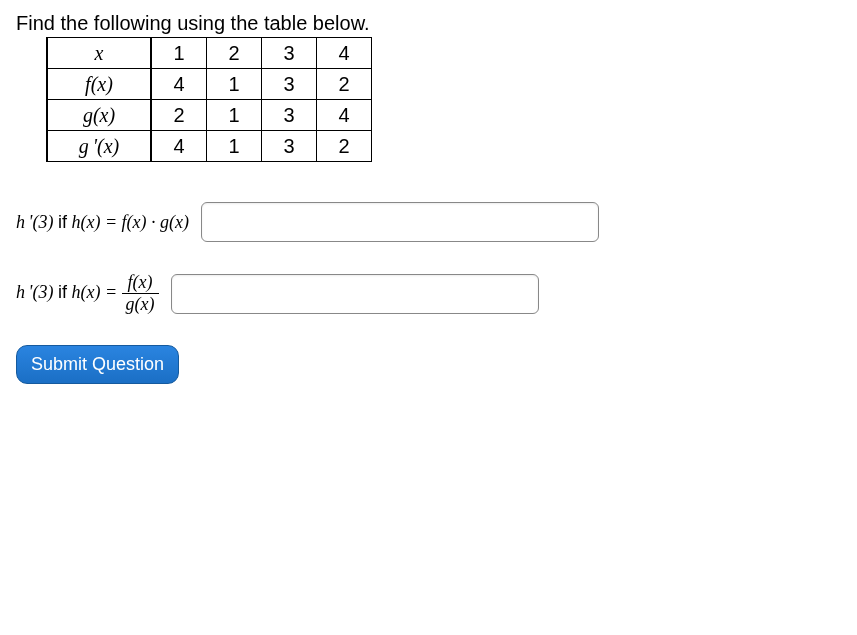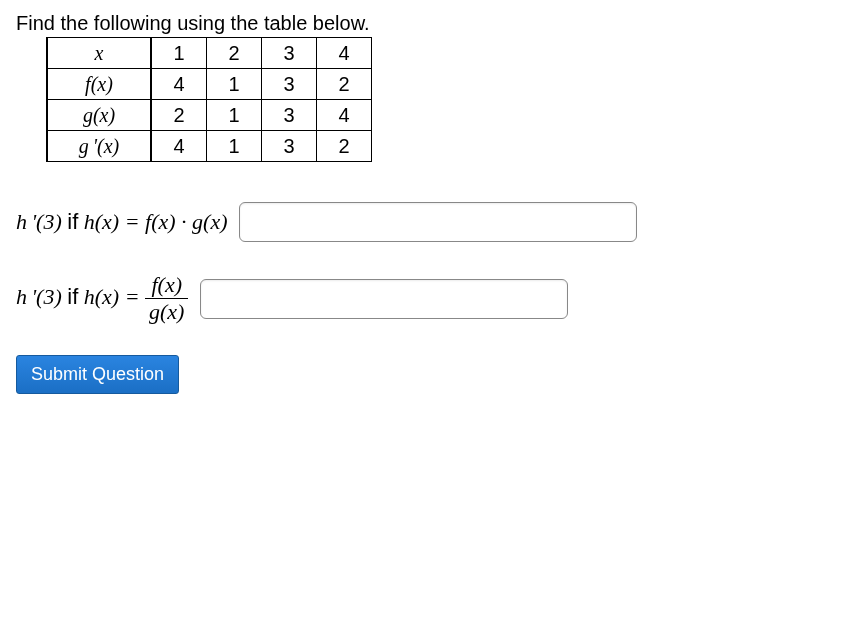"h '(3) if h(x) =" .math { font-size: 22px -> 18px }
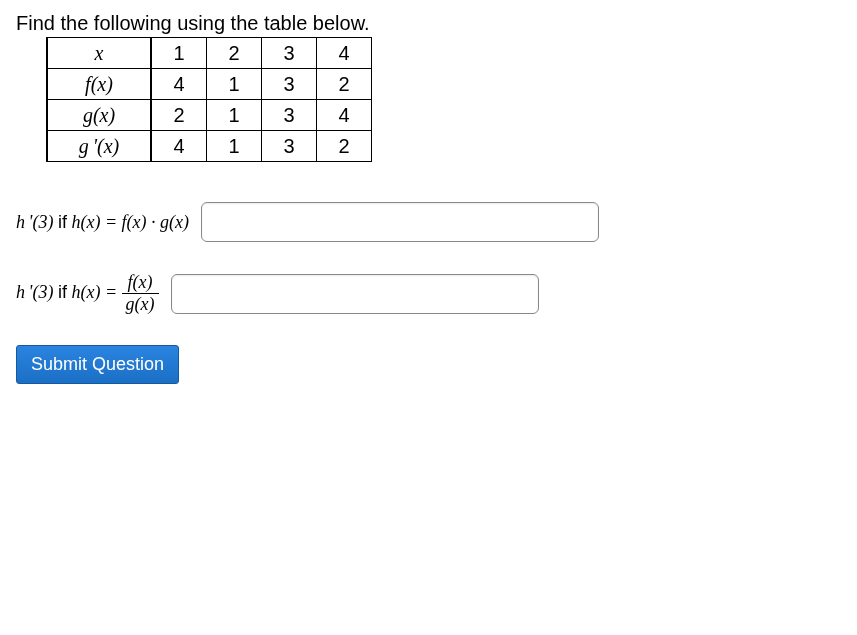"Submit Question" .submit-btn { border-radius: 3px -> 11px }
